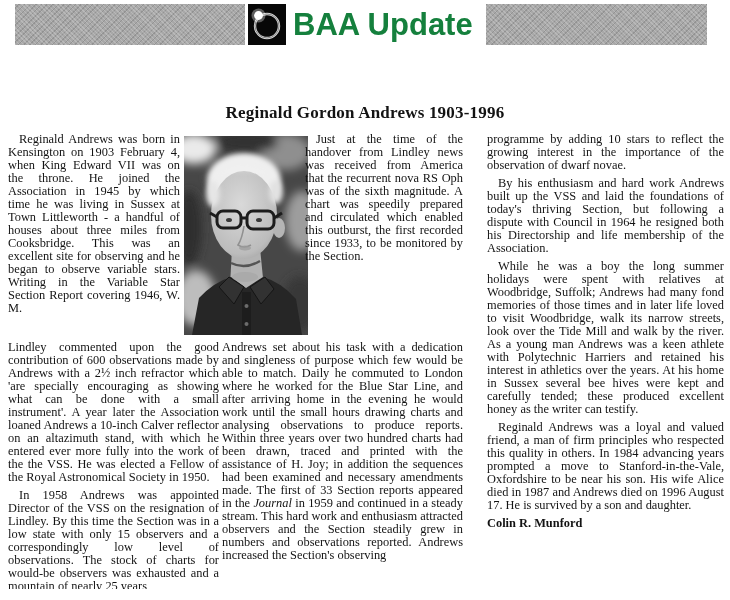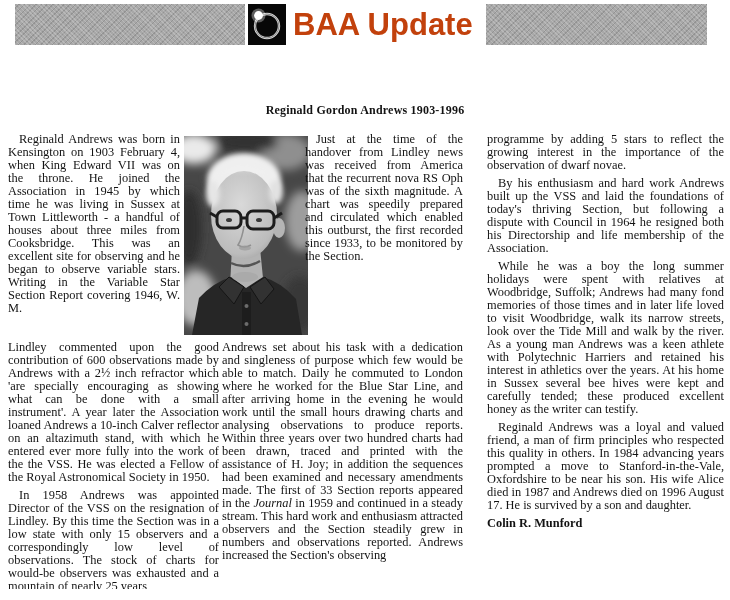"BAA Update" .masthead-title { color: #c2410c -> #15803d }
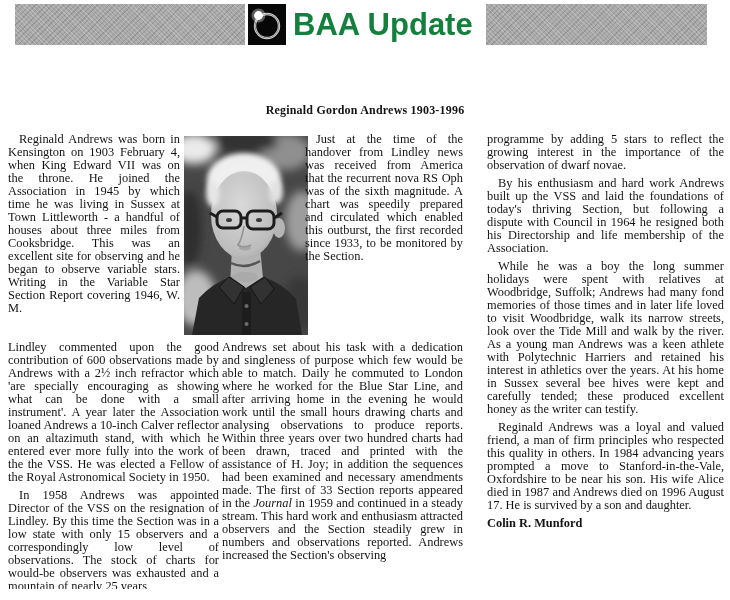"Reginald Gordon Andrews 1903-1996" .article-title { font-size: 12px -> 17px }
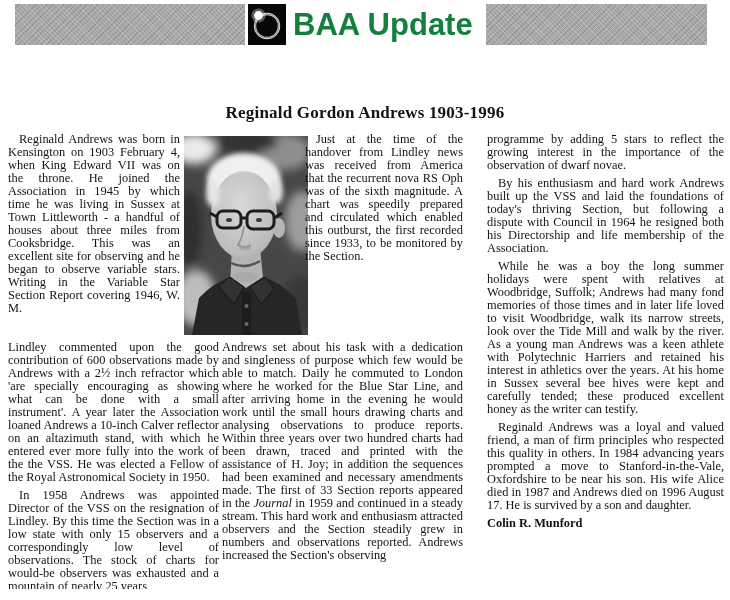"programme by adding 5 stars" p { text: 5 -> 10 }
